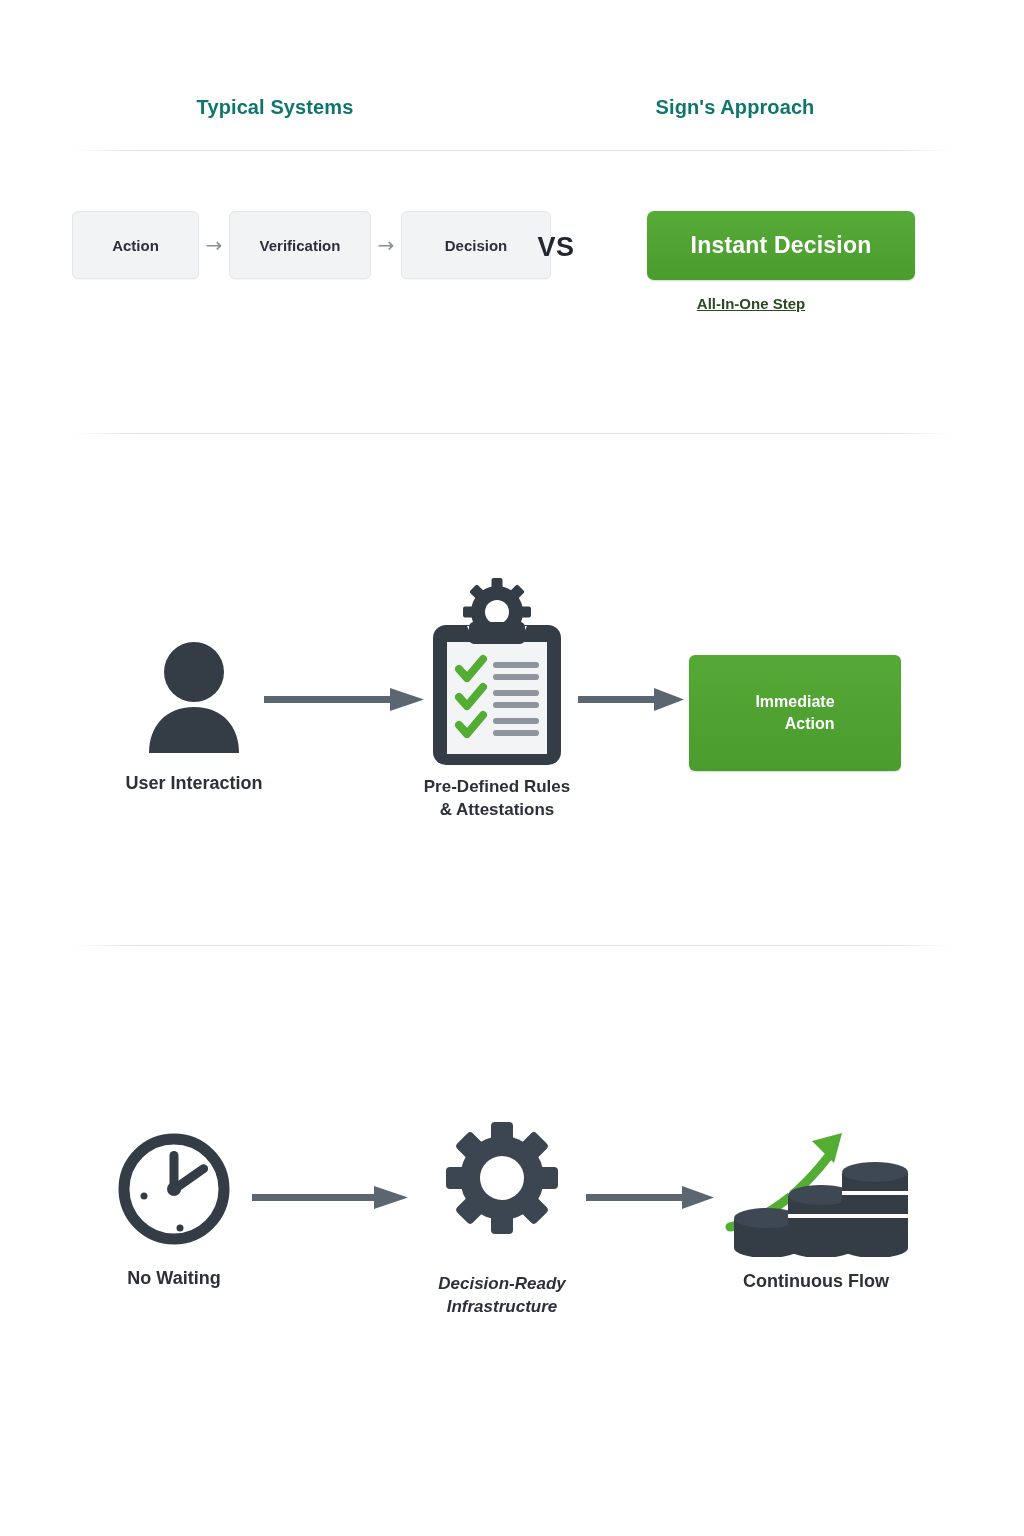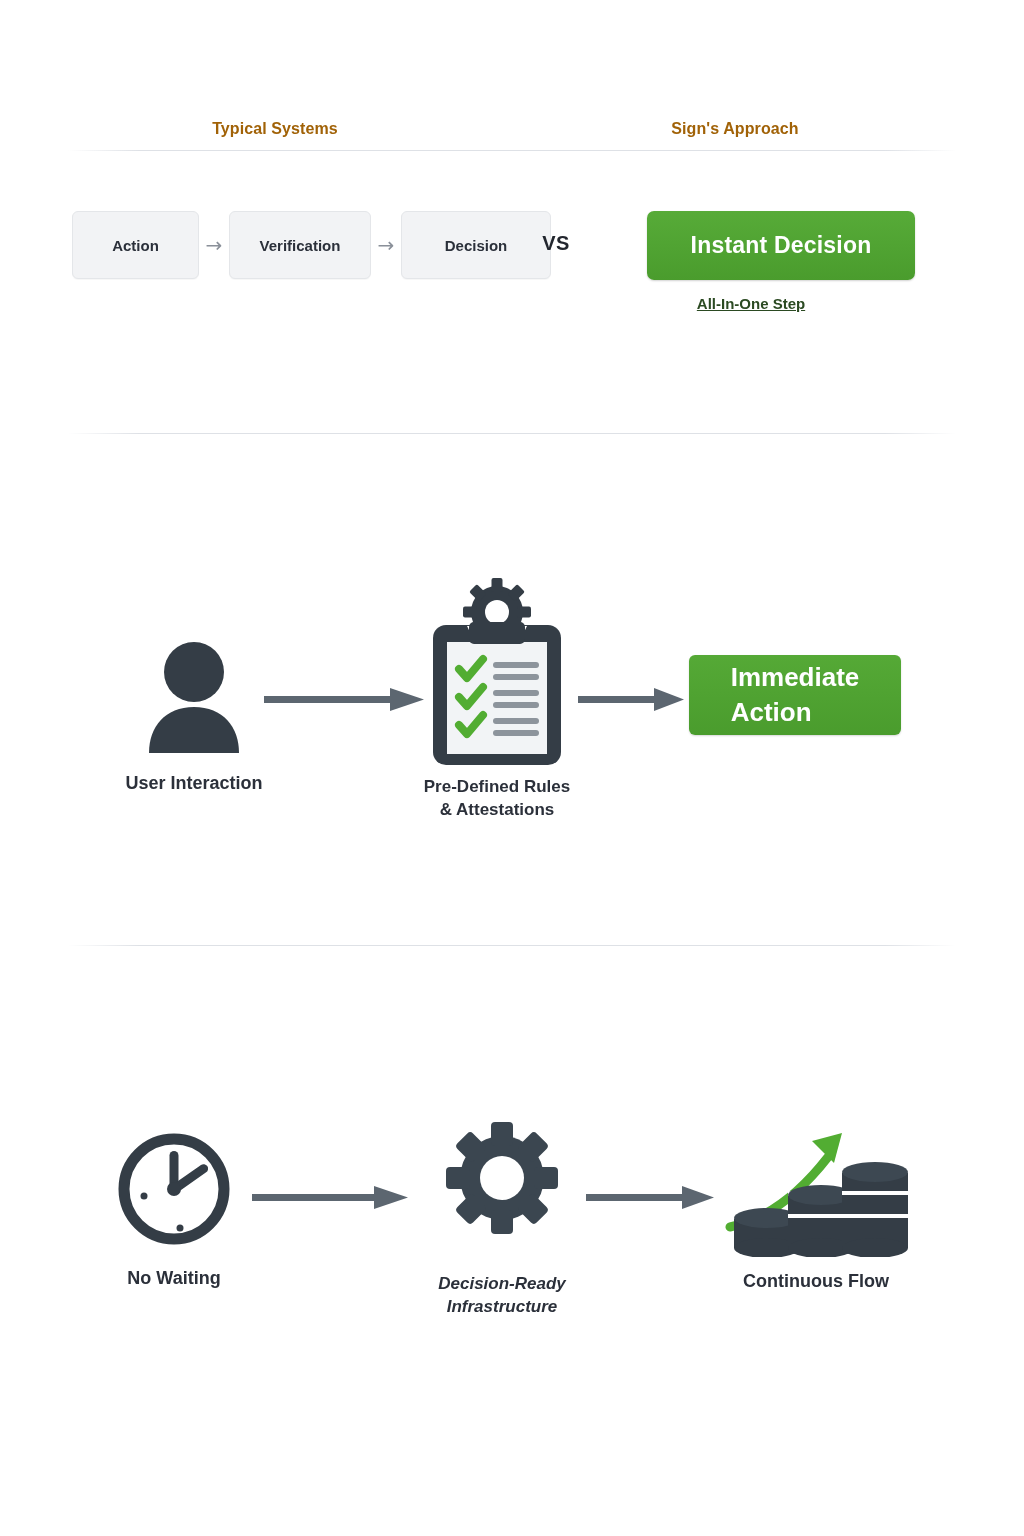"Typical Systems" .col-head { color: #a16207 -> #0f766e; font-size: 16px -> 20px; top: 120px -> 96px }
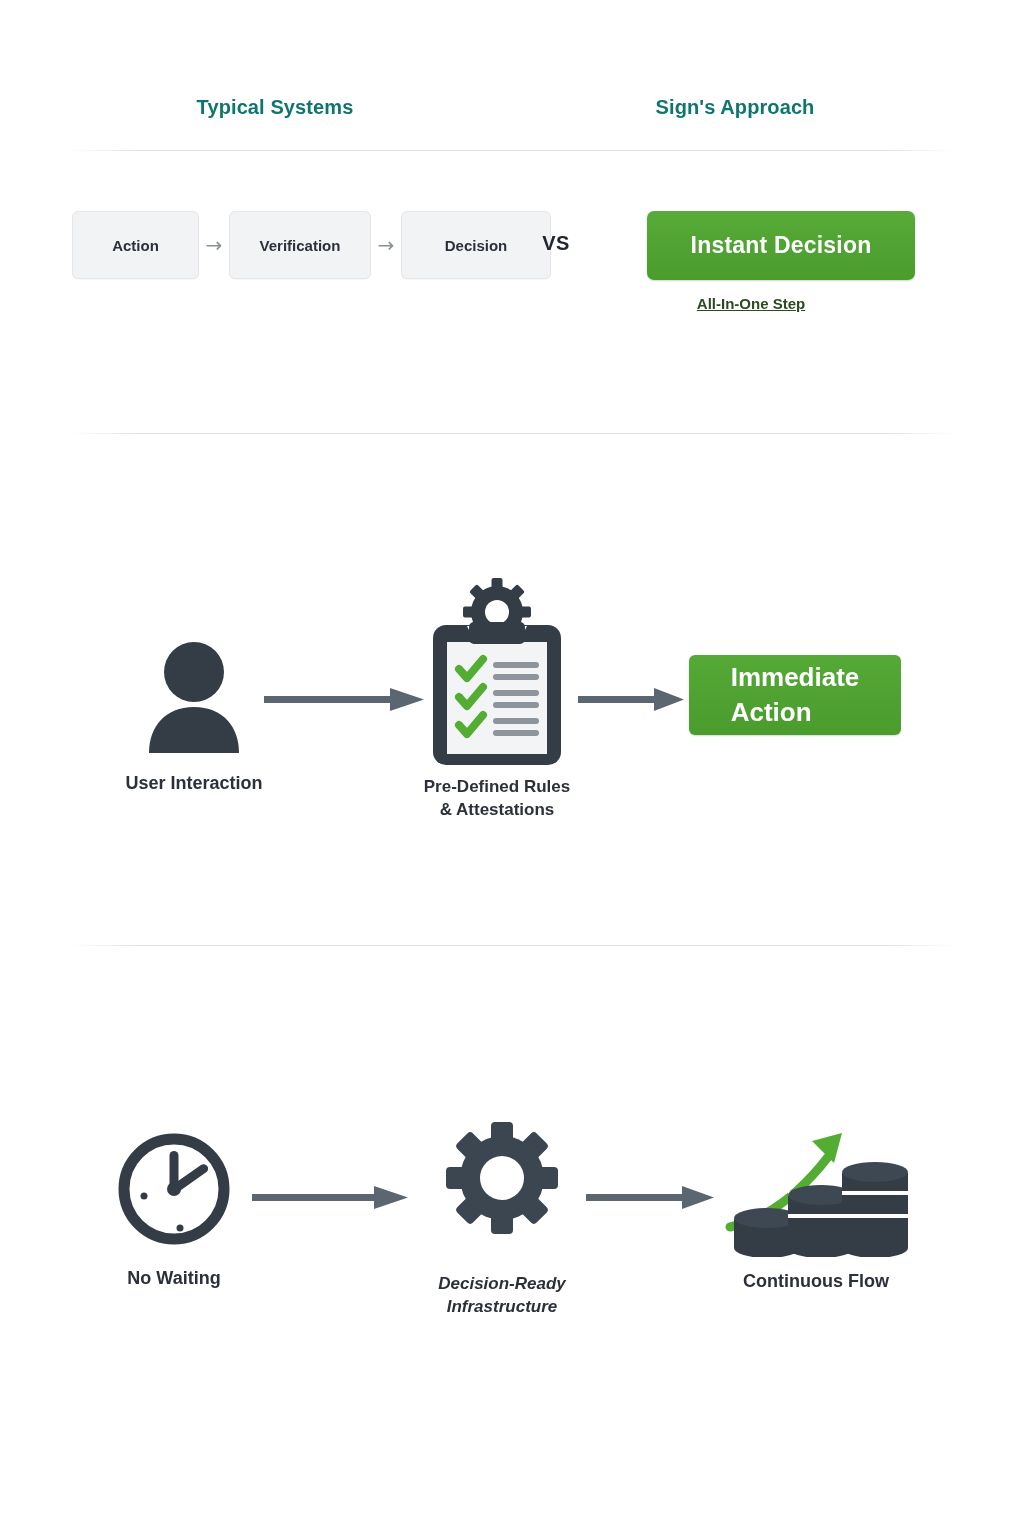"VS" .vs-label { font-size: 20px -> 27px }
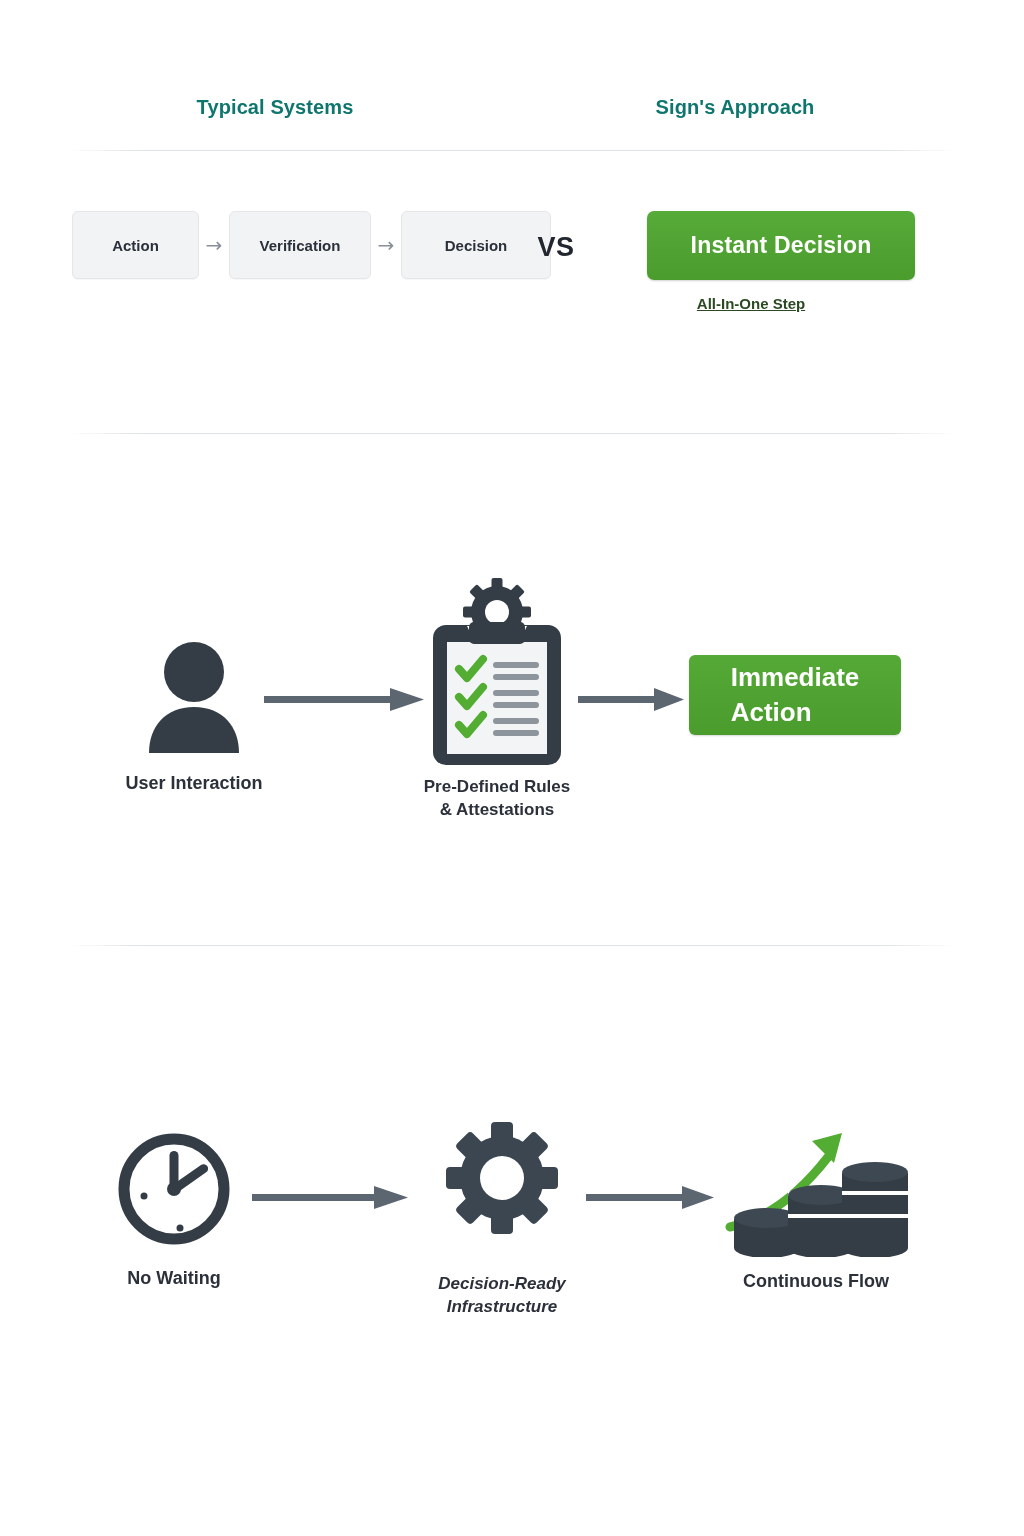"Immediate" .action-box { font-size: 26px -> 16px; height: 80px -> 116px; text-align: left -> right }
